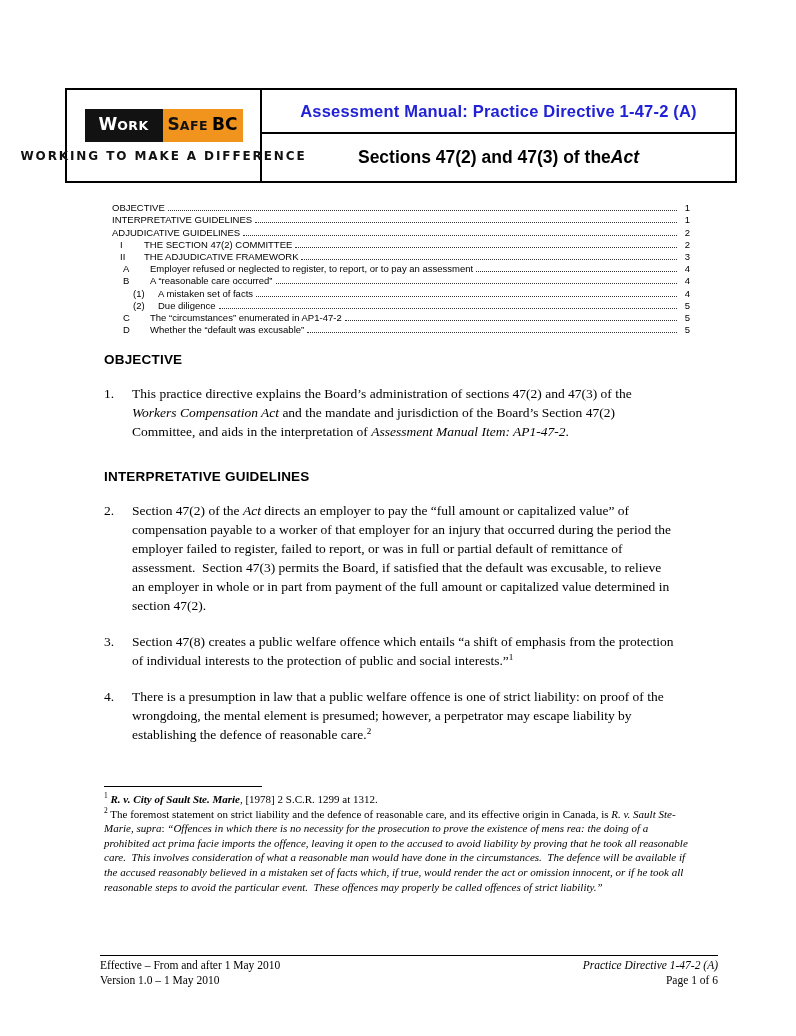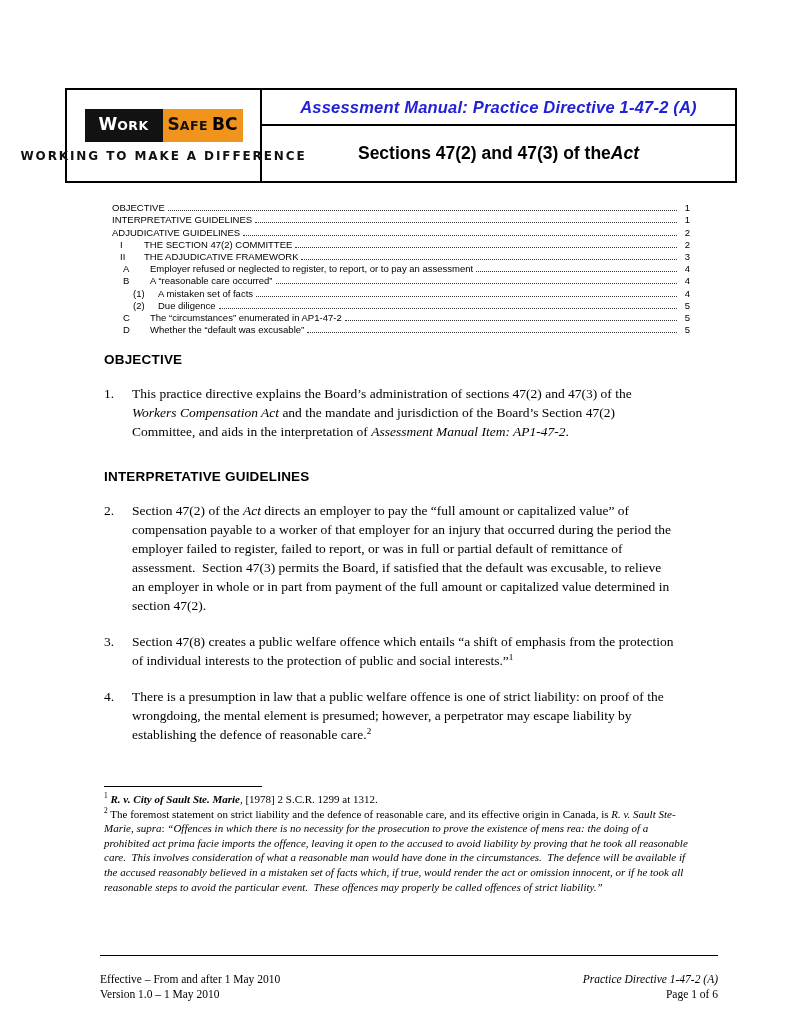"Assessment Manual: Practice Directive" .title-row { font-style: italic -> none; height: 36px -> 44px }
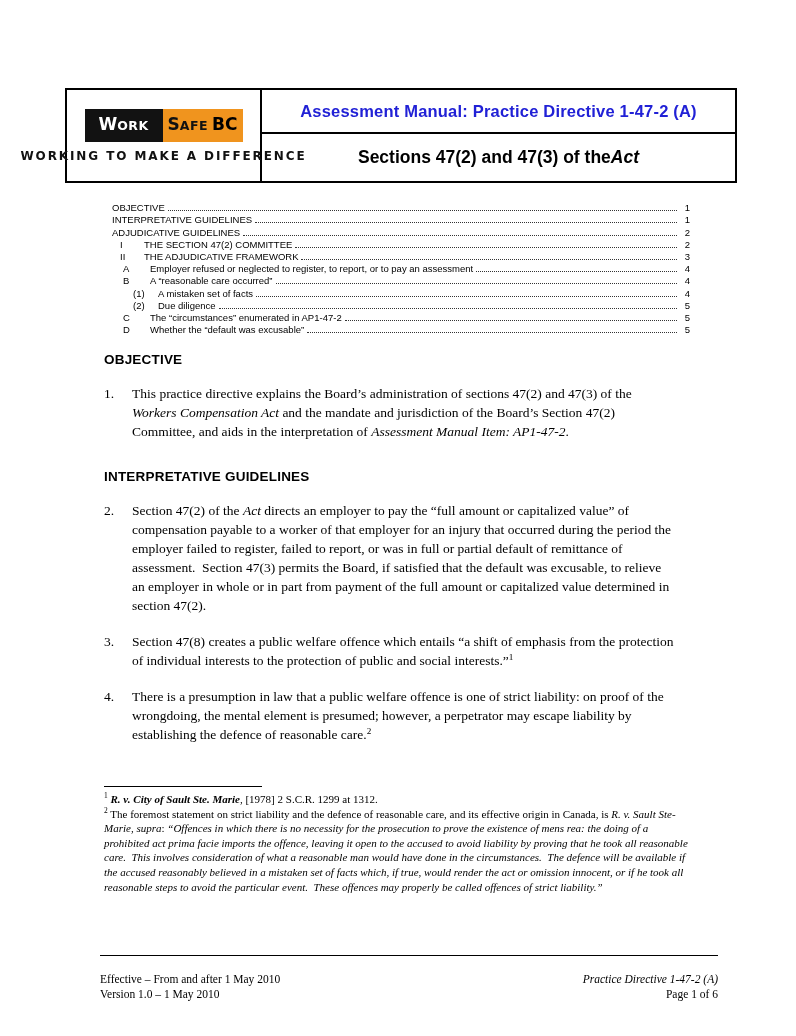"Effective – From and after" .footer { padding-top: 16px -> 2px }
